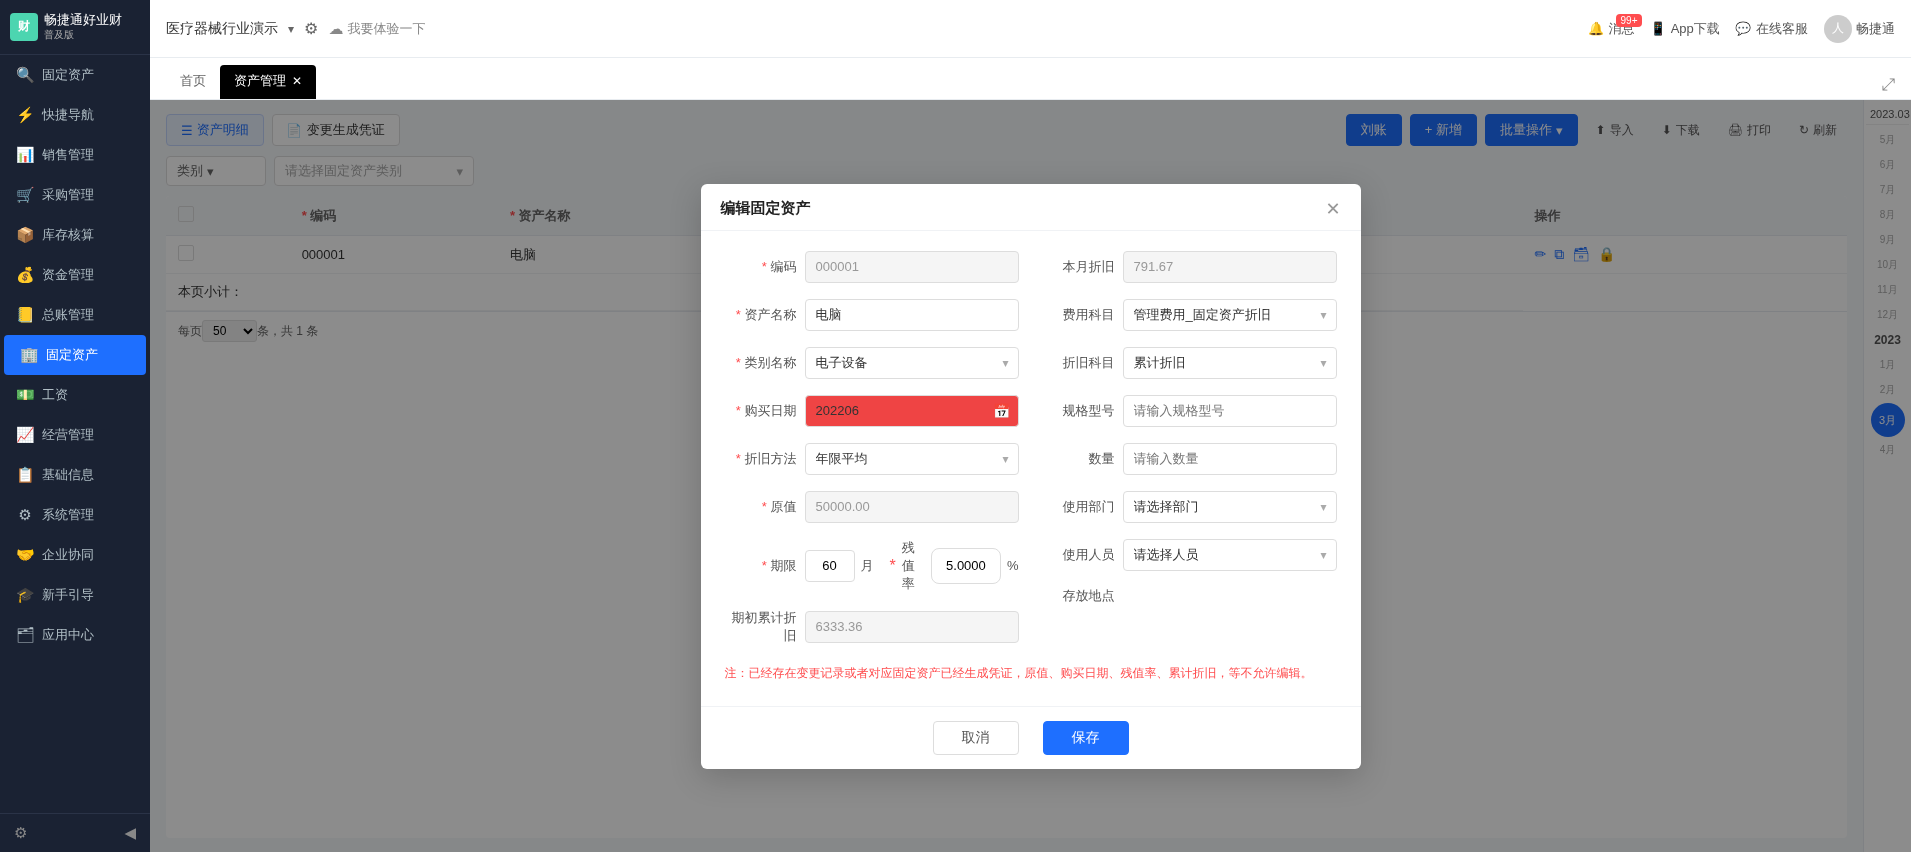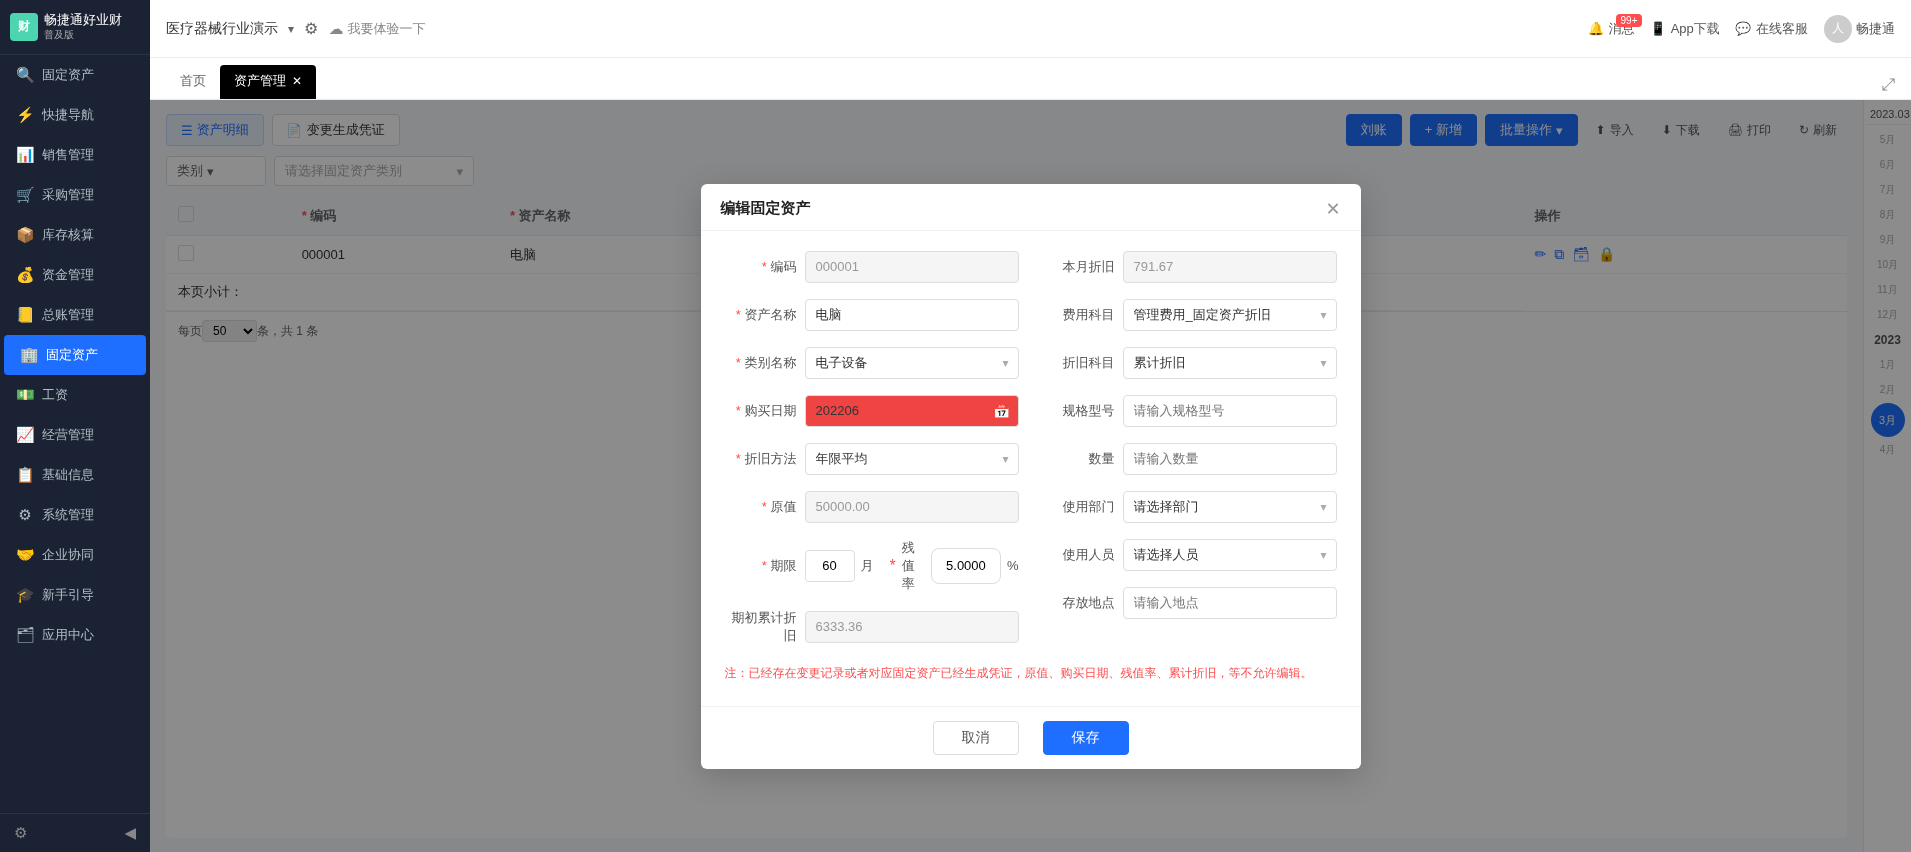"请输入地点" input.form-input { html: <input> -> none }
